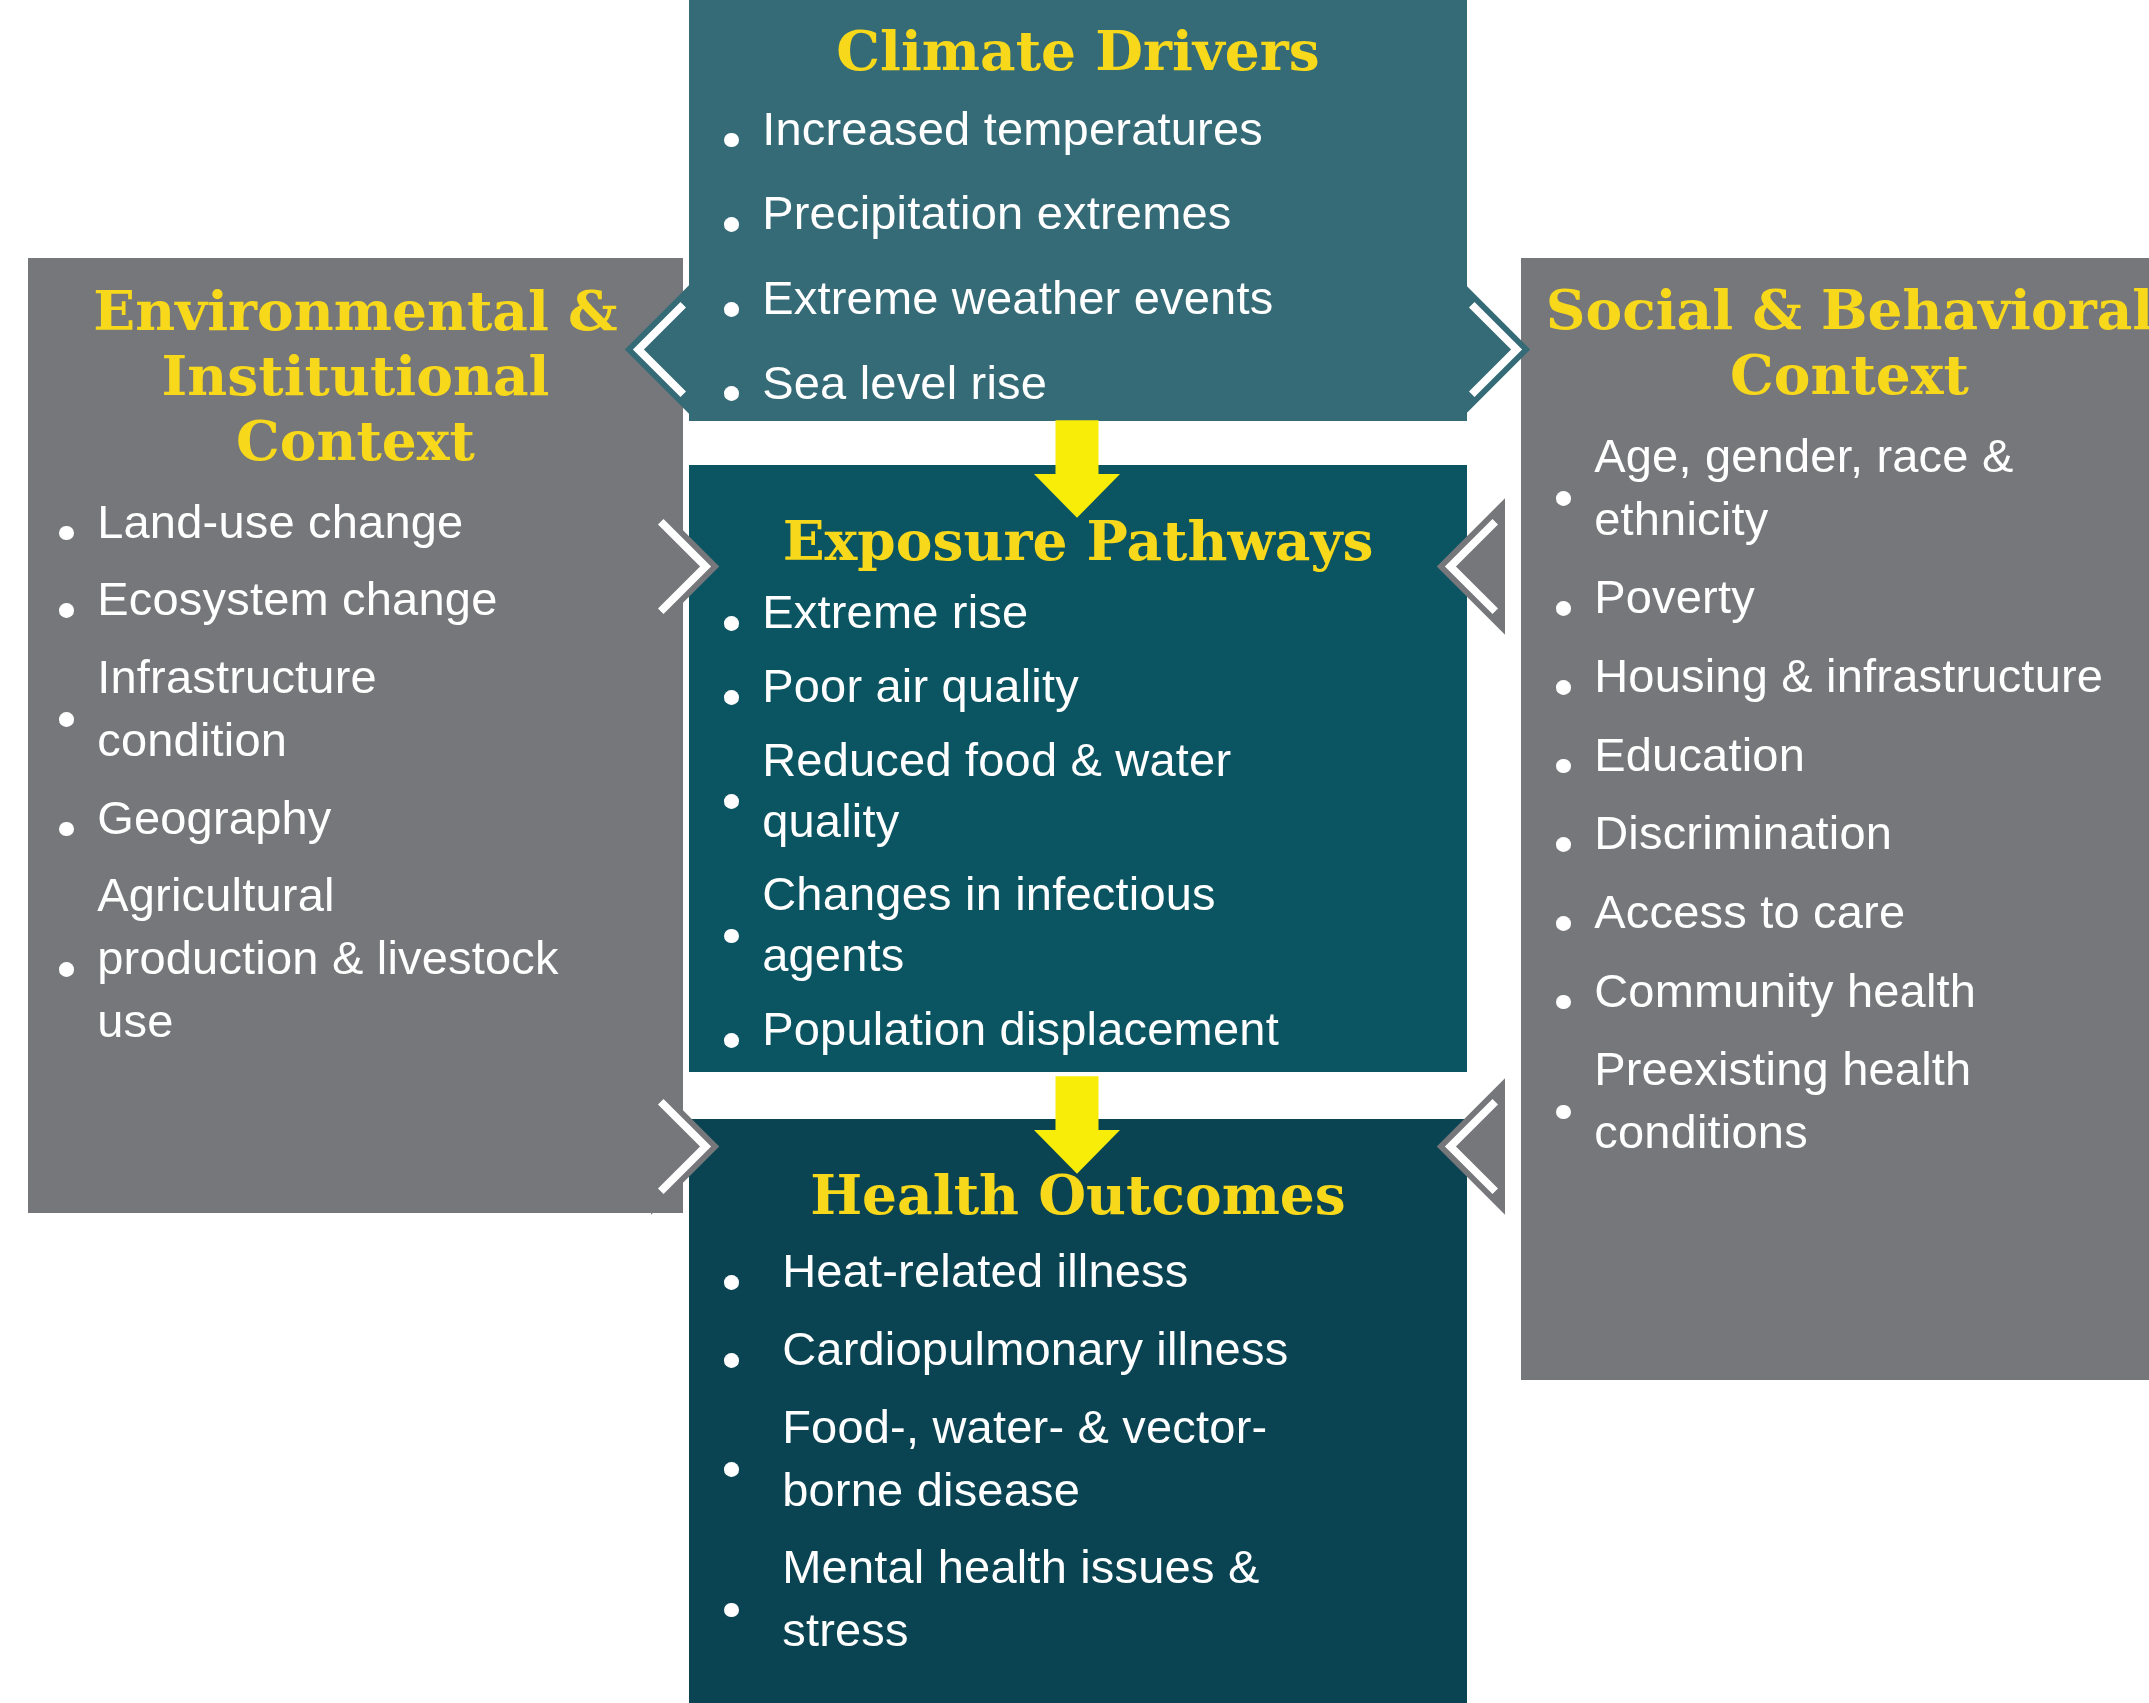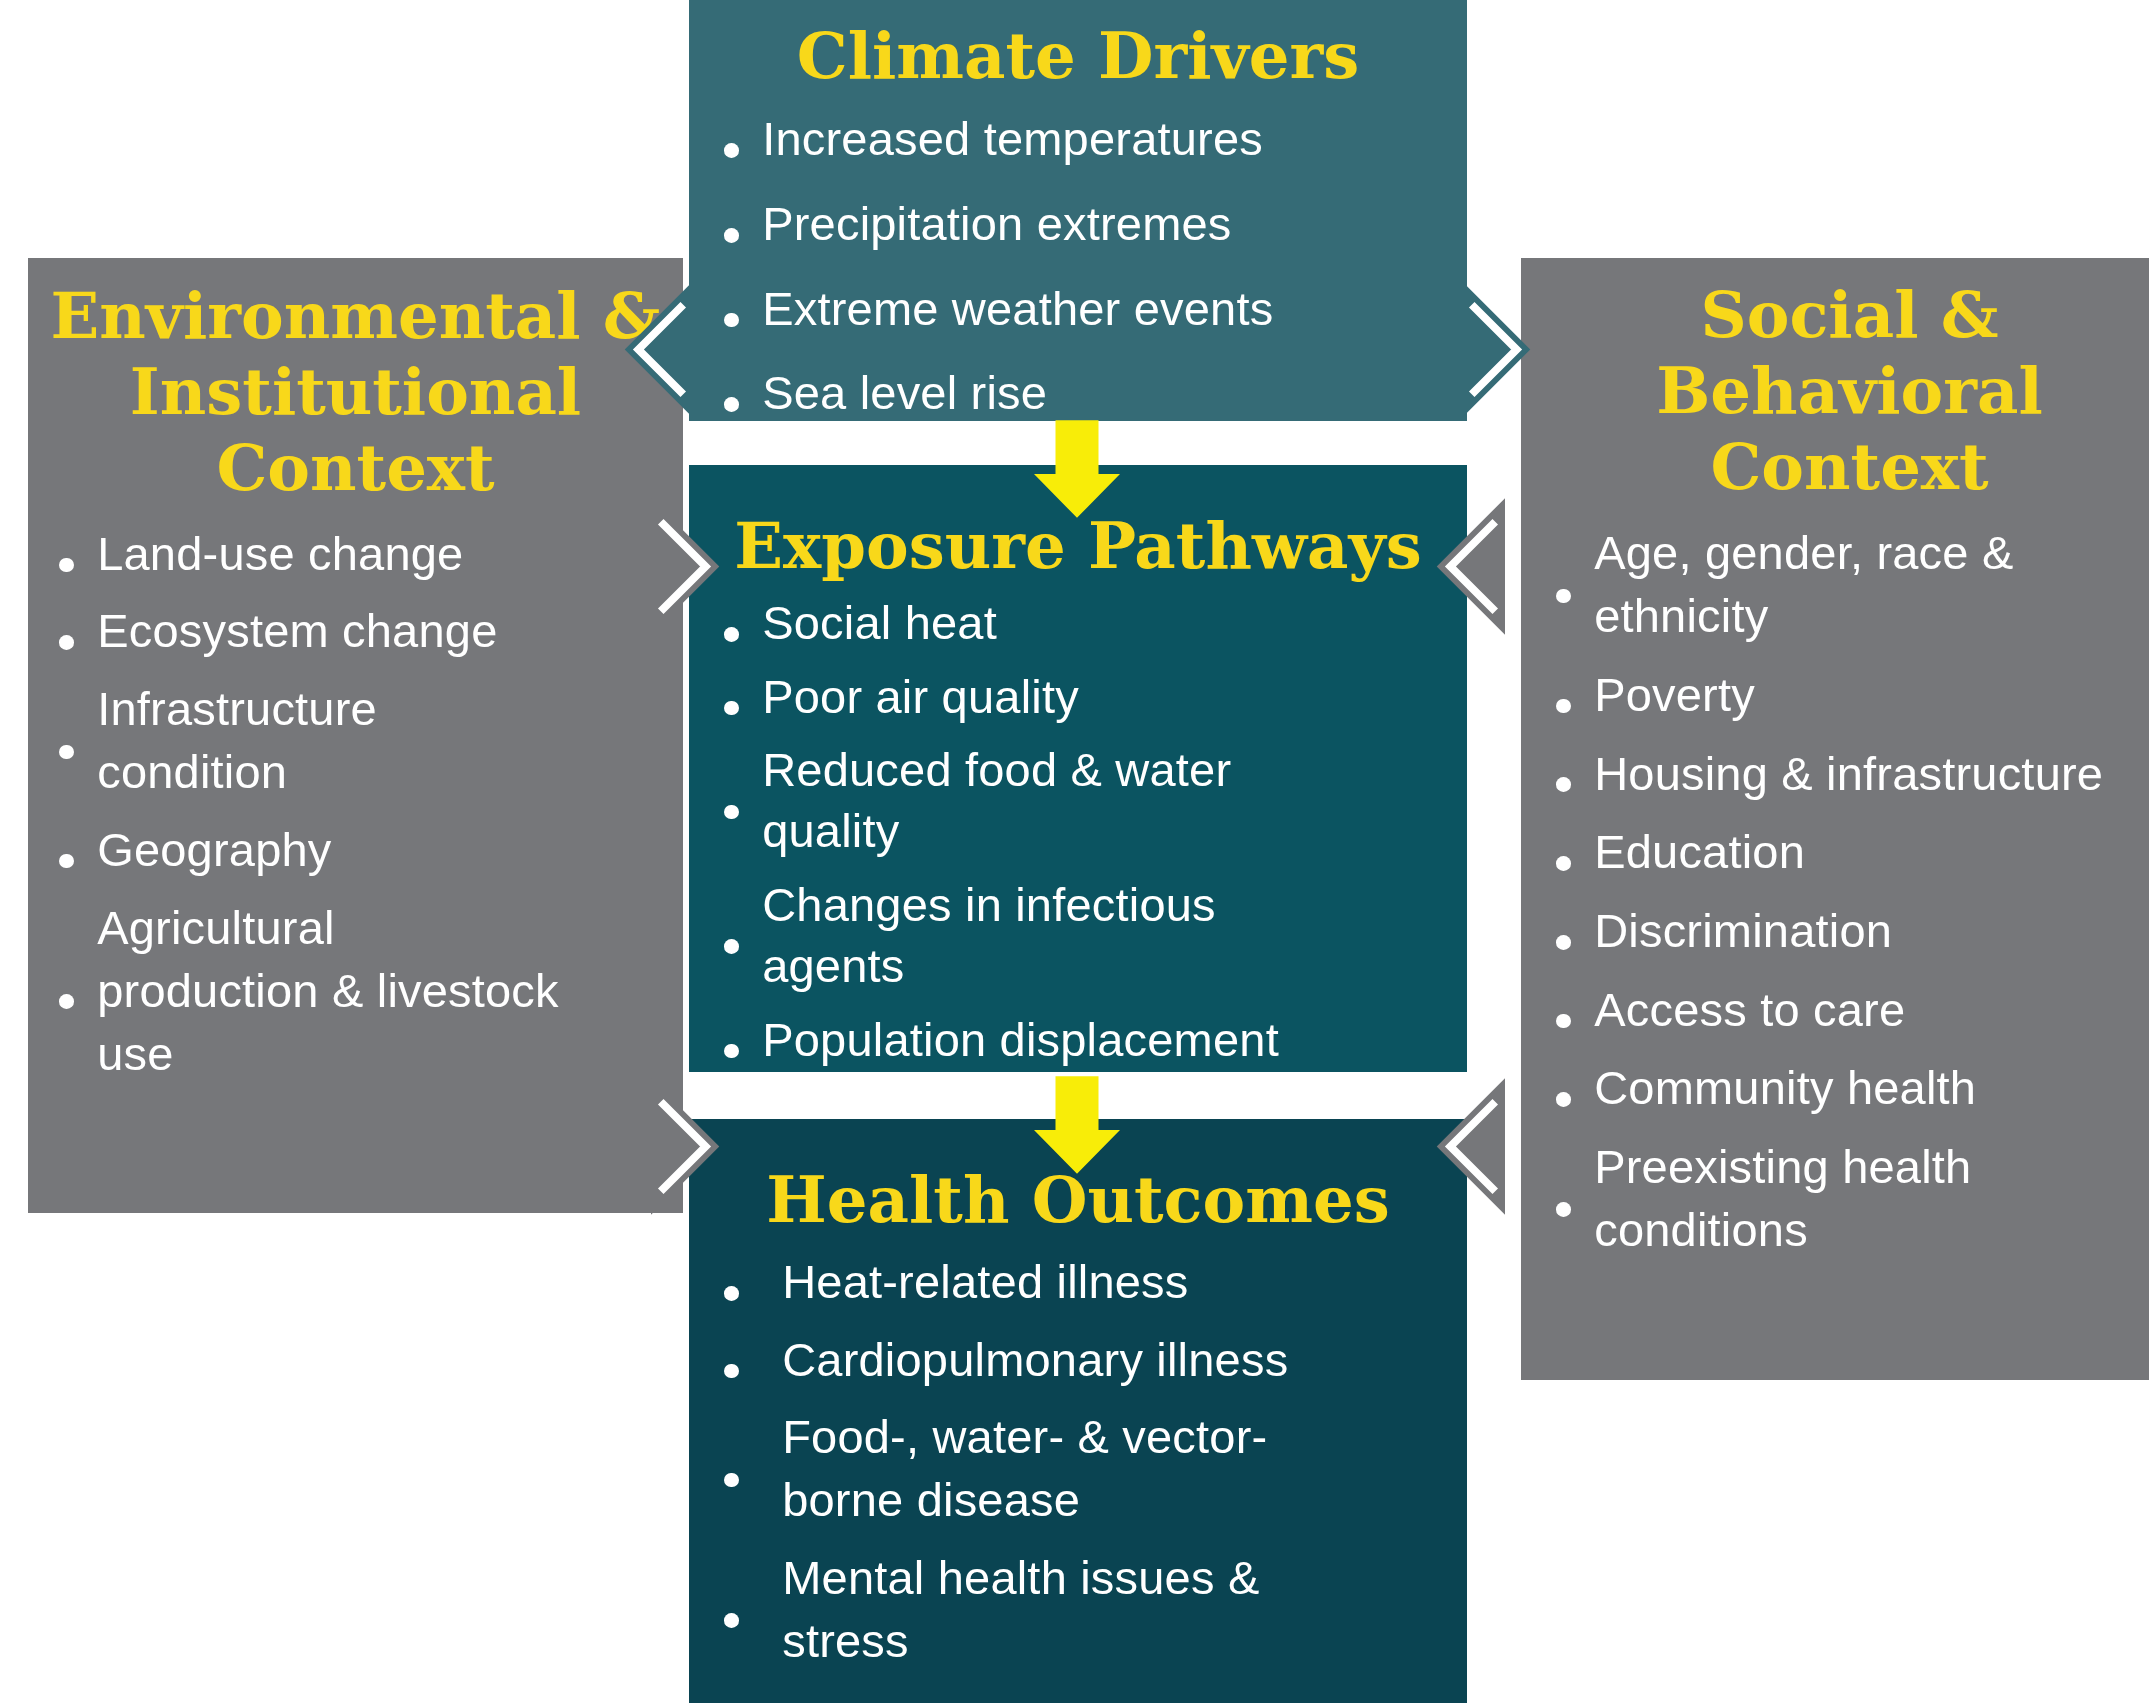"Climate Drivers" .box-title { font-size: 64px -> 55px }
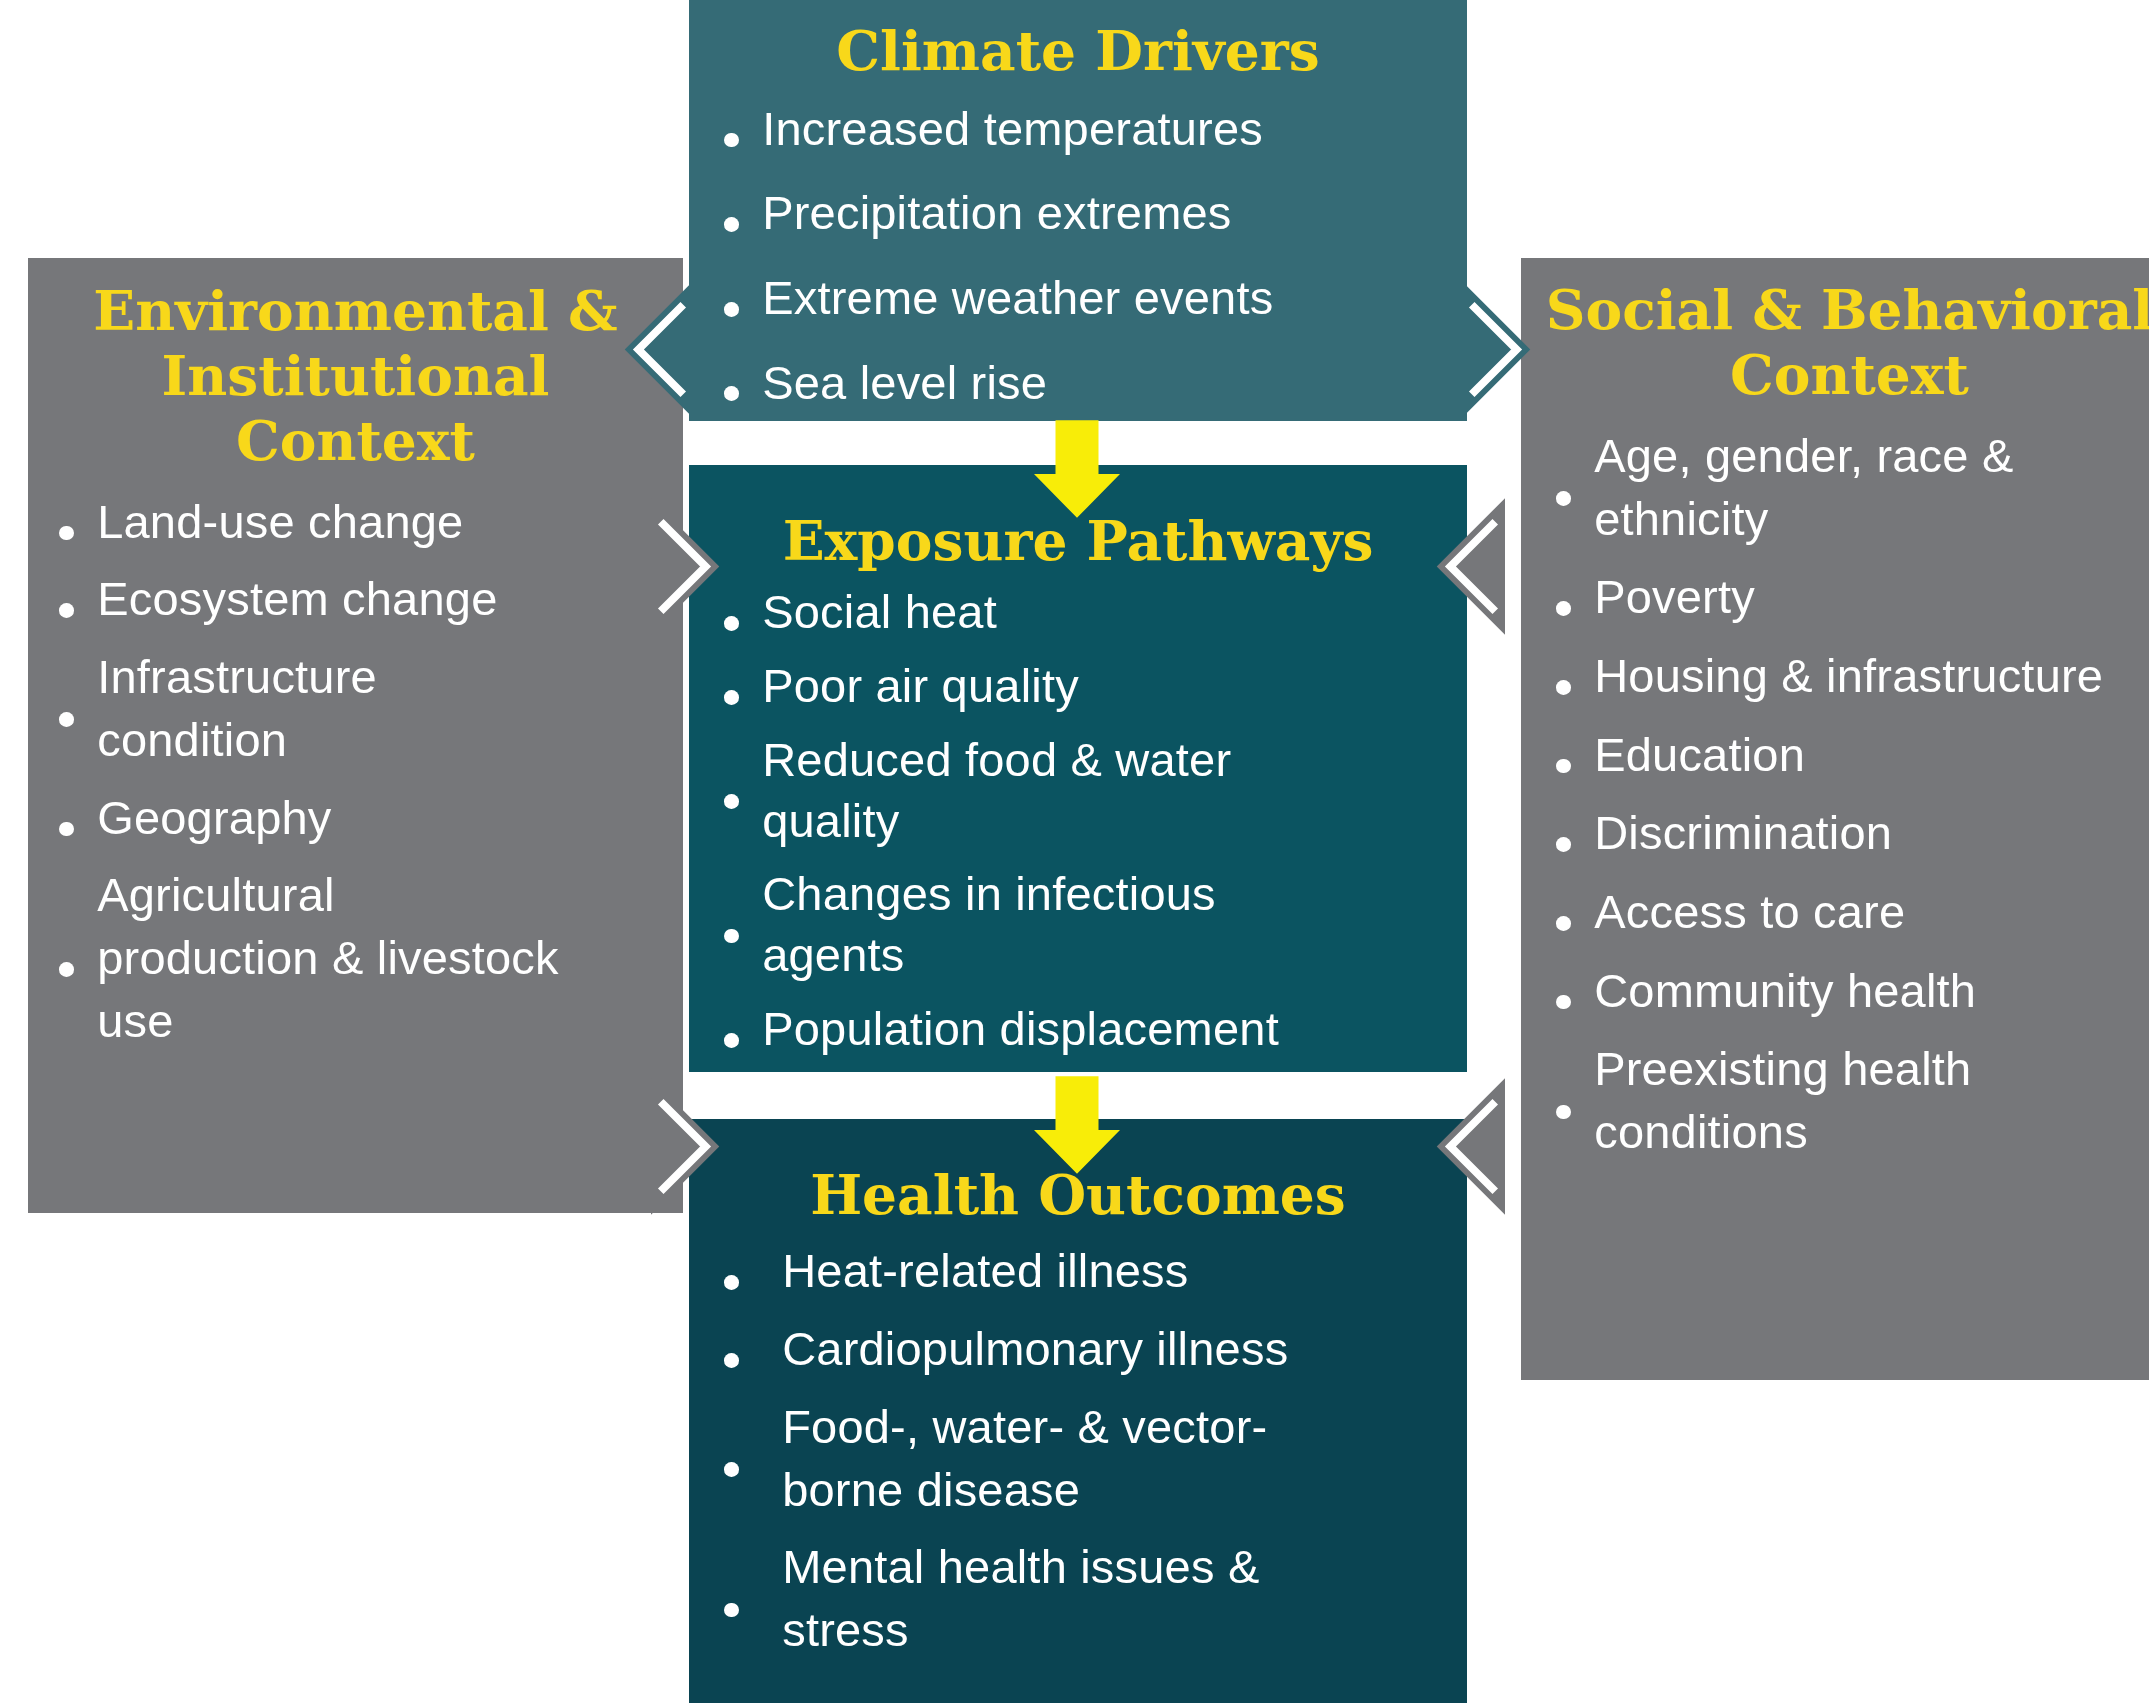"Social heat" span.bullet-text { text: Social heat -> Extreme rise }
